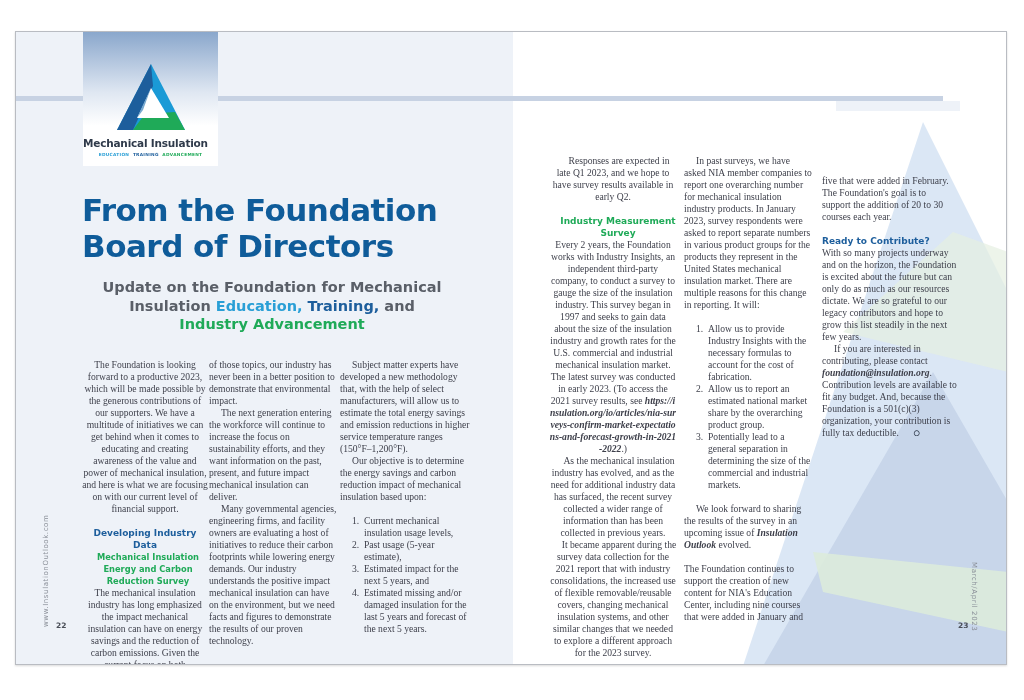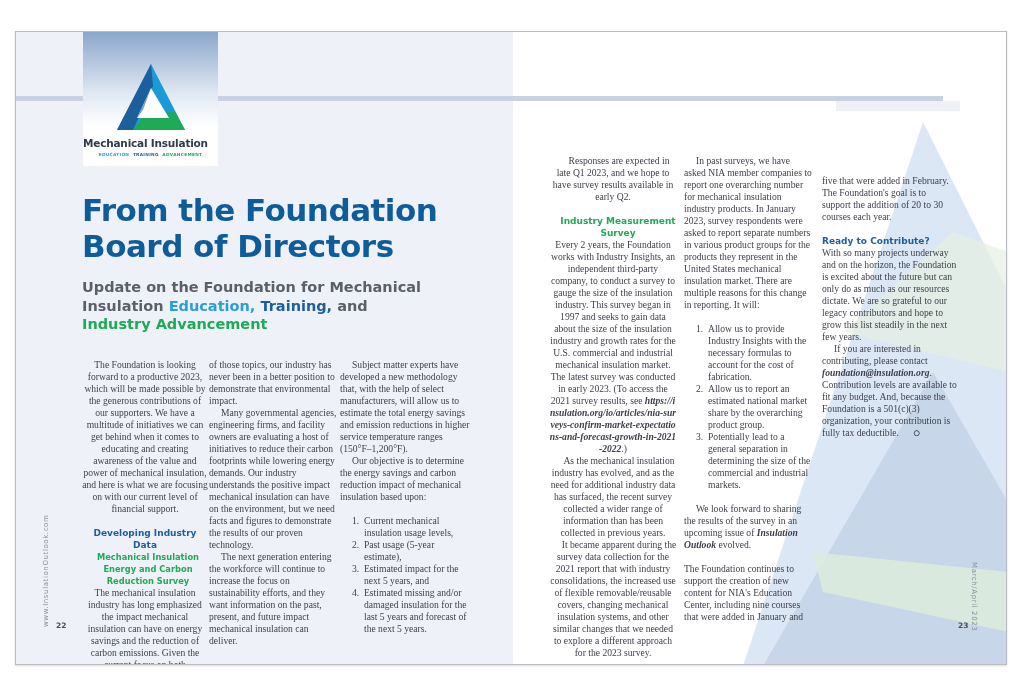"Update on the Foundation for" .subtitle { text-align: none -> center }
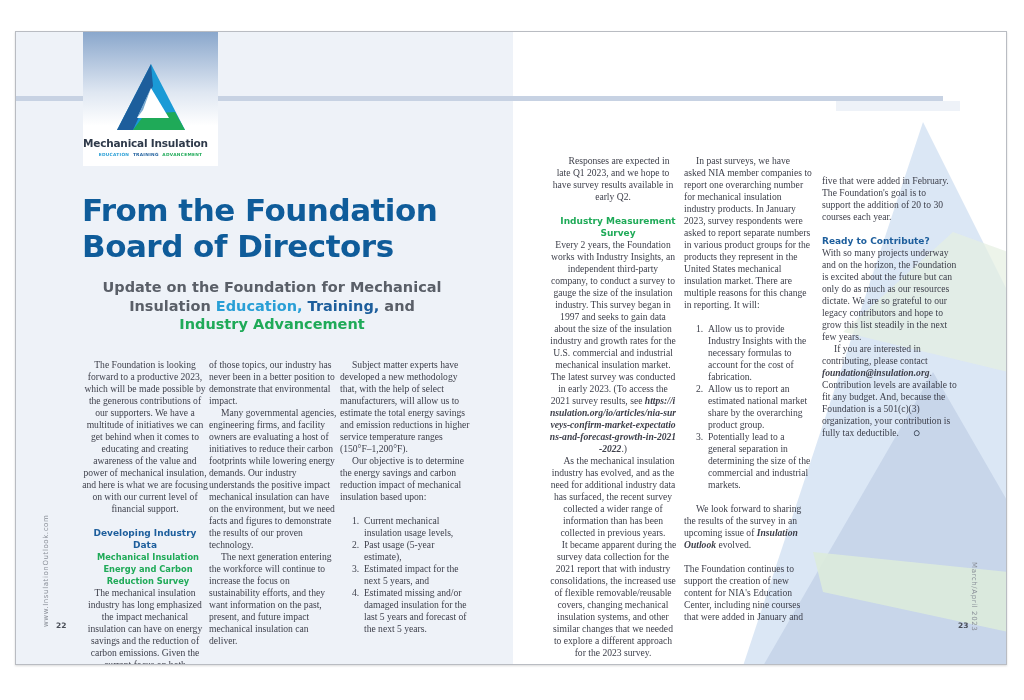"Many governmental agencies, engineering" p.indent { order: before "The next generation entering the" -> after "The next generation entering the" }
